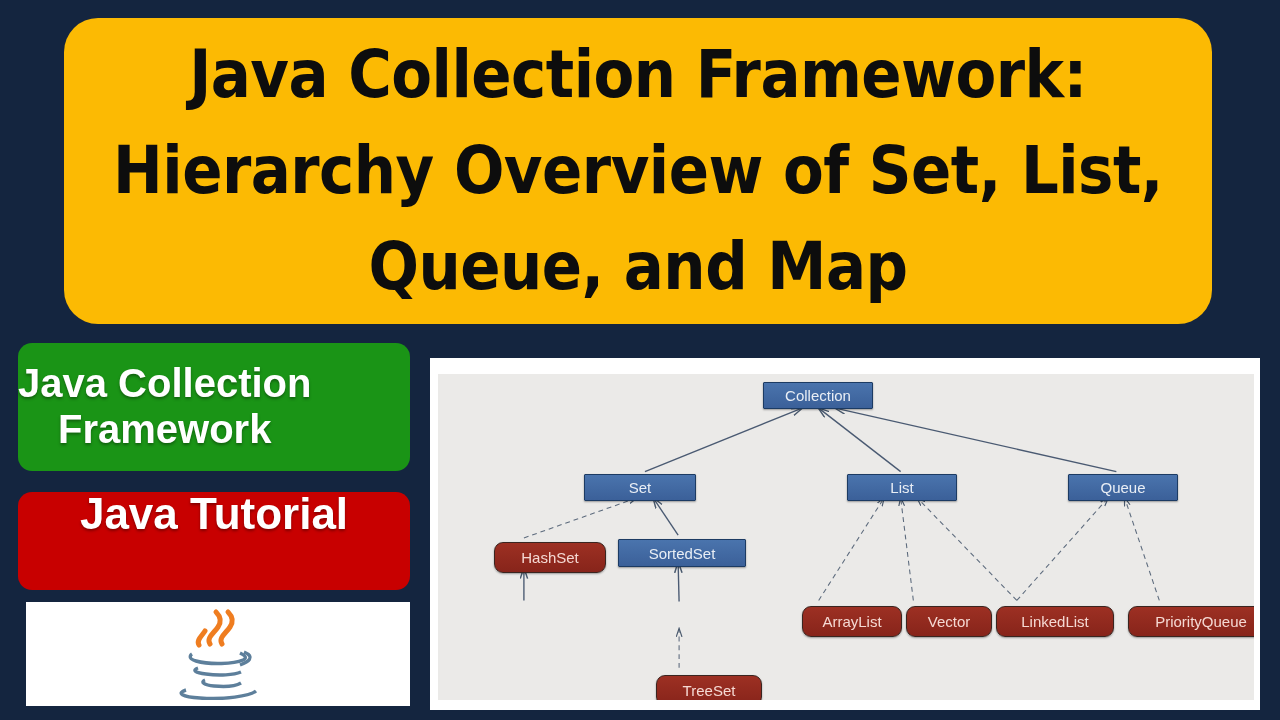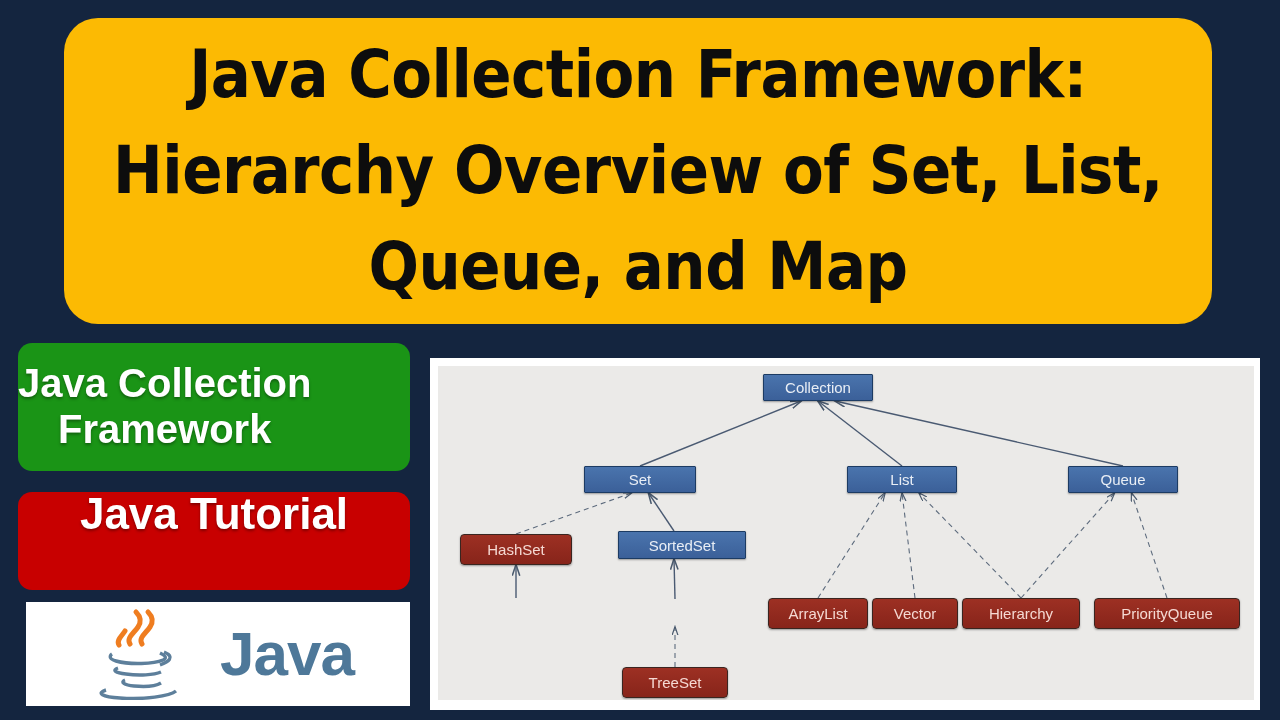"Collection" #diagram-panel { padding: 8px 6px 10px 8px -> 16px 6px 10px 8px }
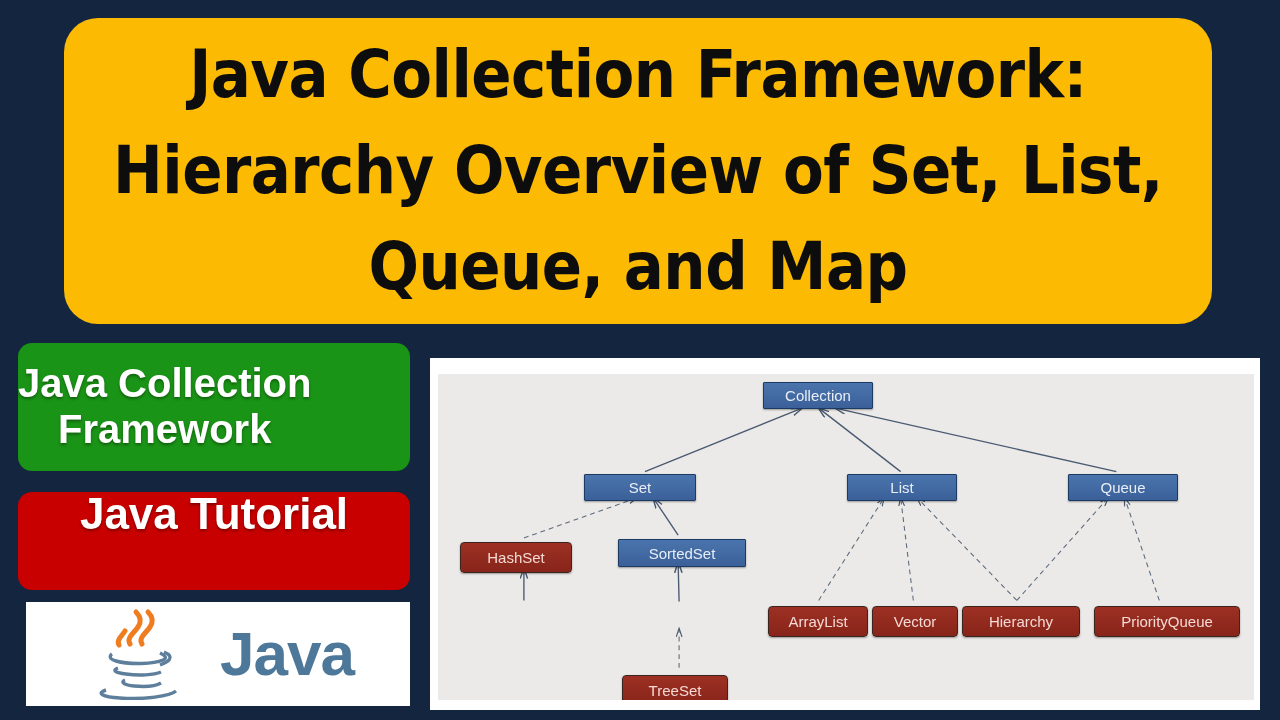"HashSet" .node.impl { border-radius: 4px -> 9px; margin-left: none -> 34px }
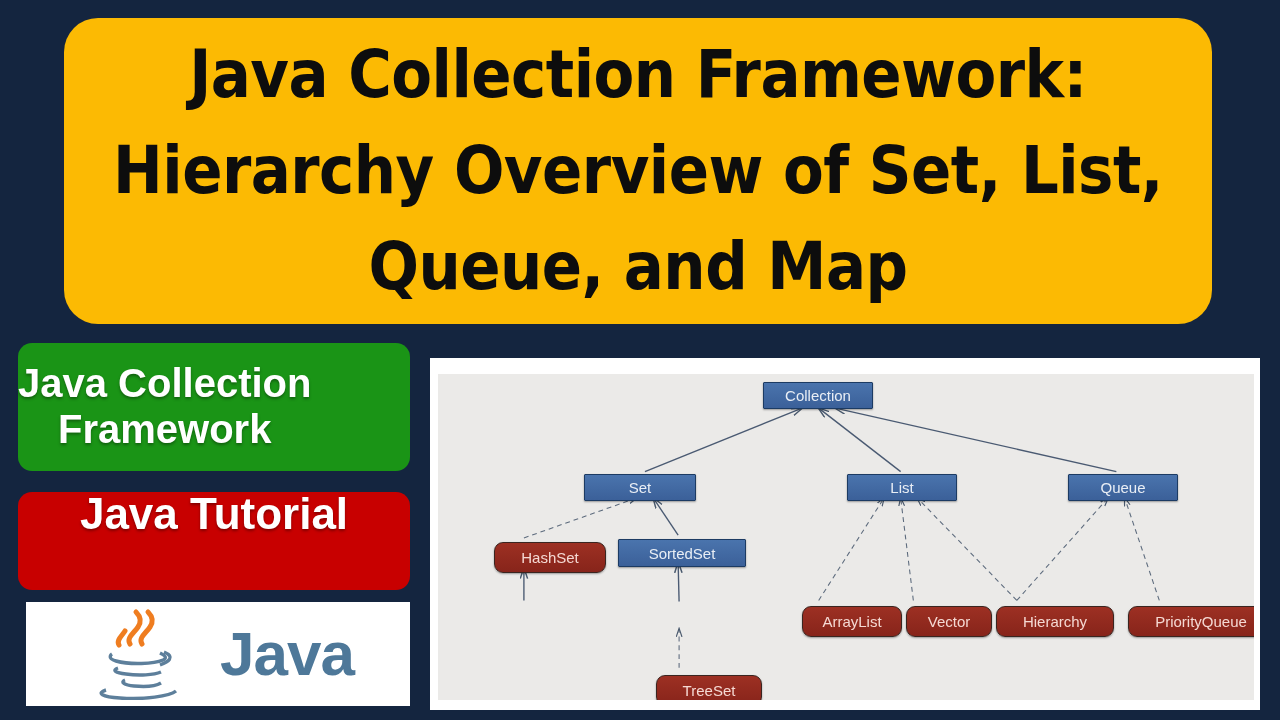"Java" div { html: <div>Java</div> -> none }
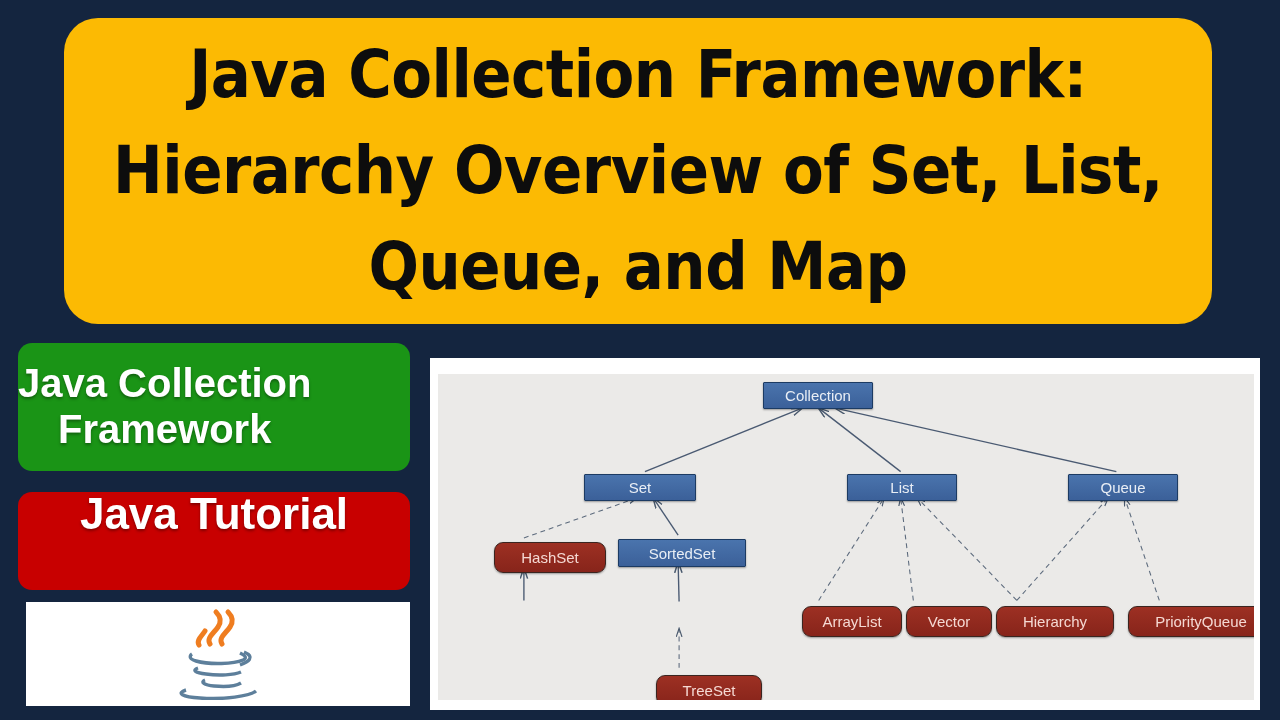"Hierarchy" span { text: Hierarchy -> LinkedList }
